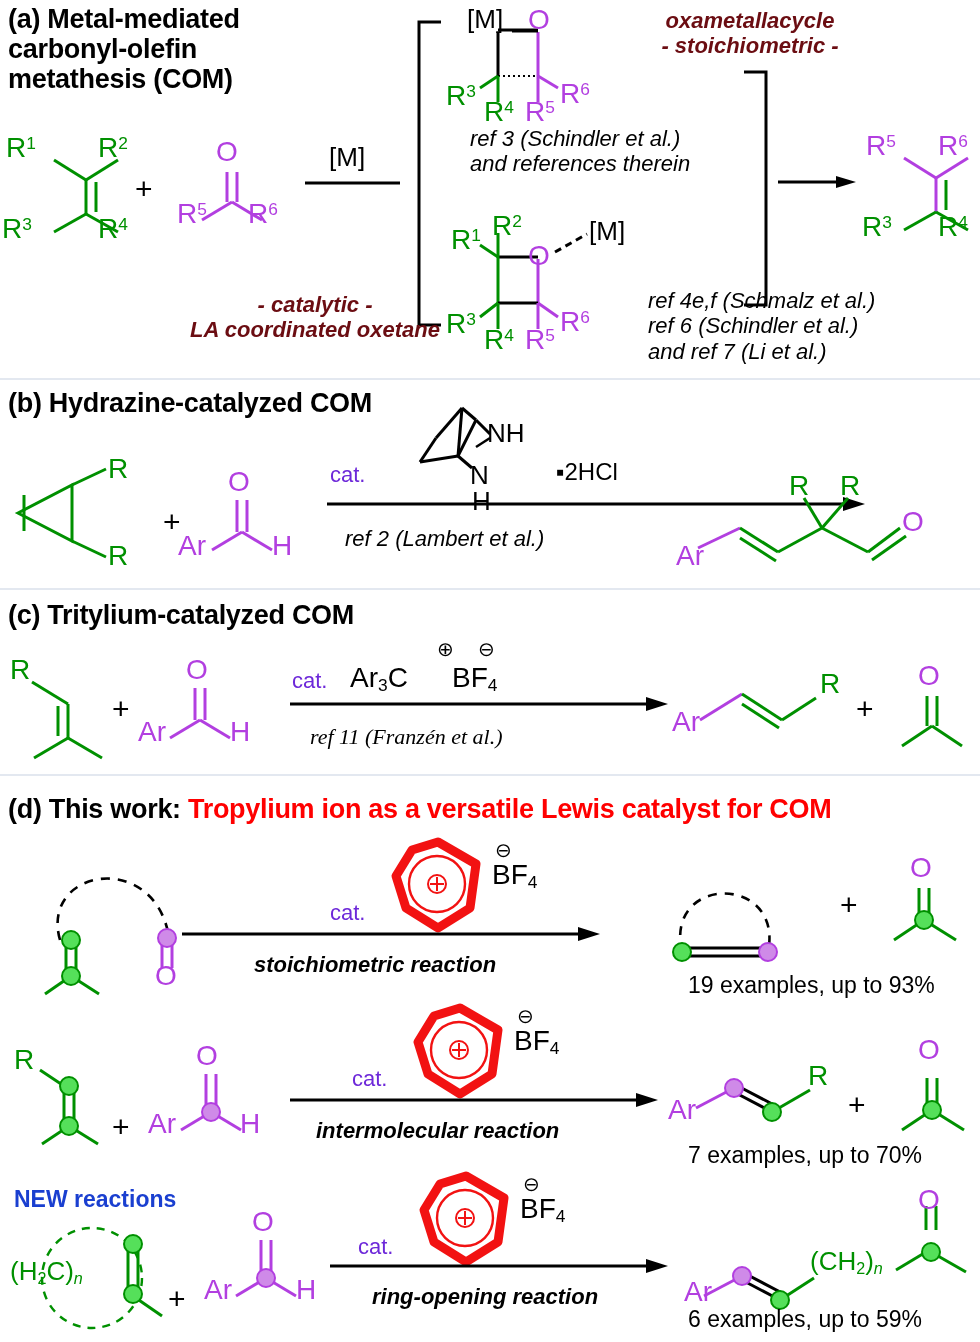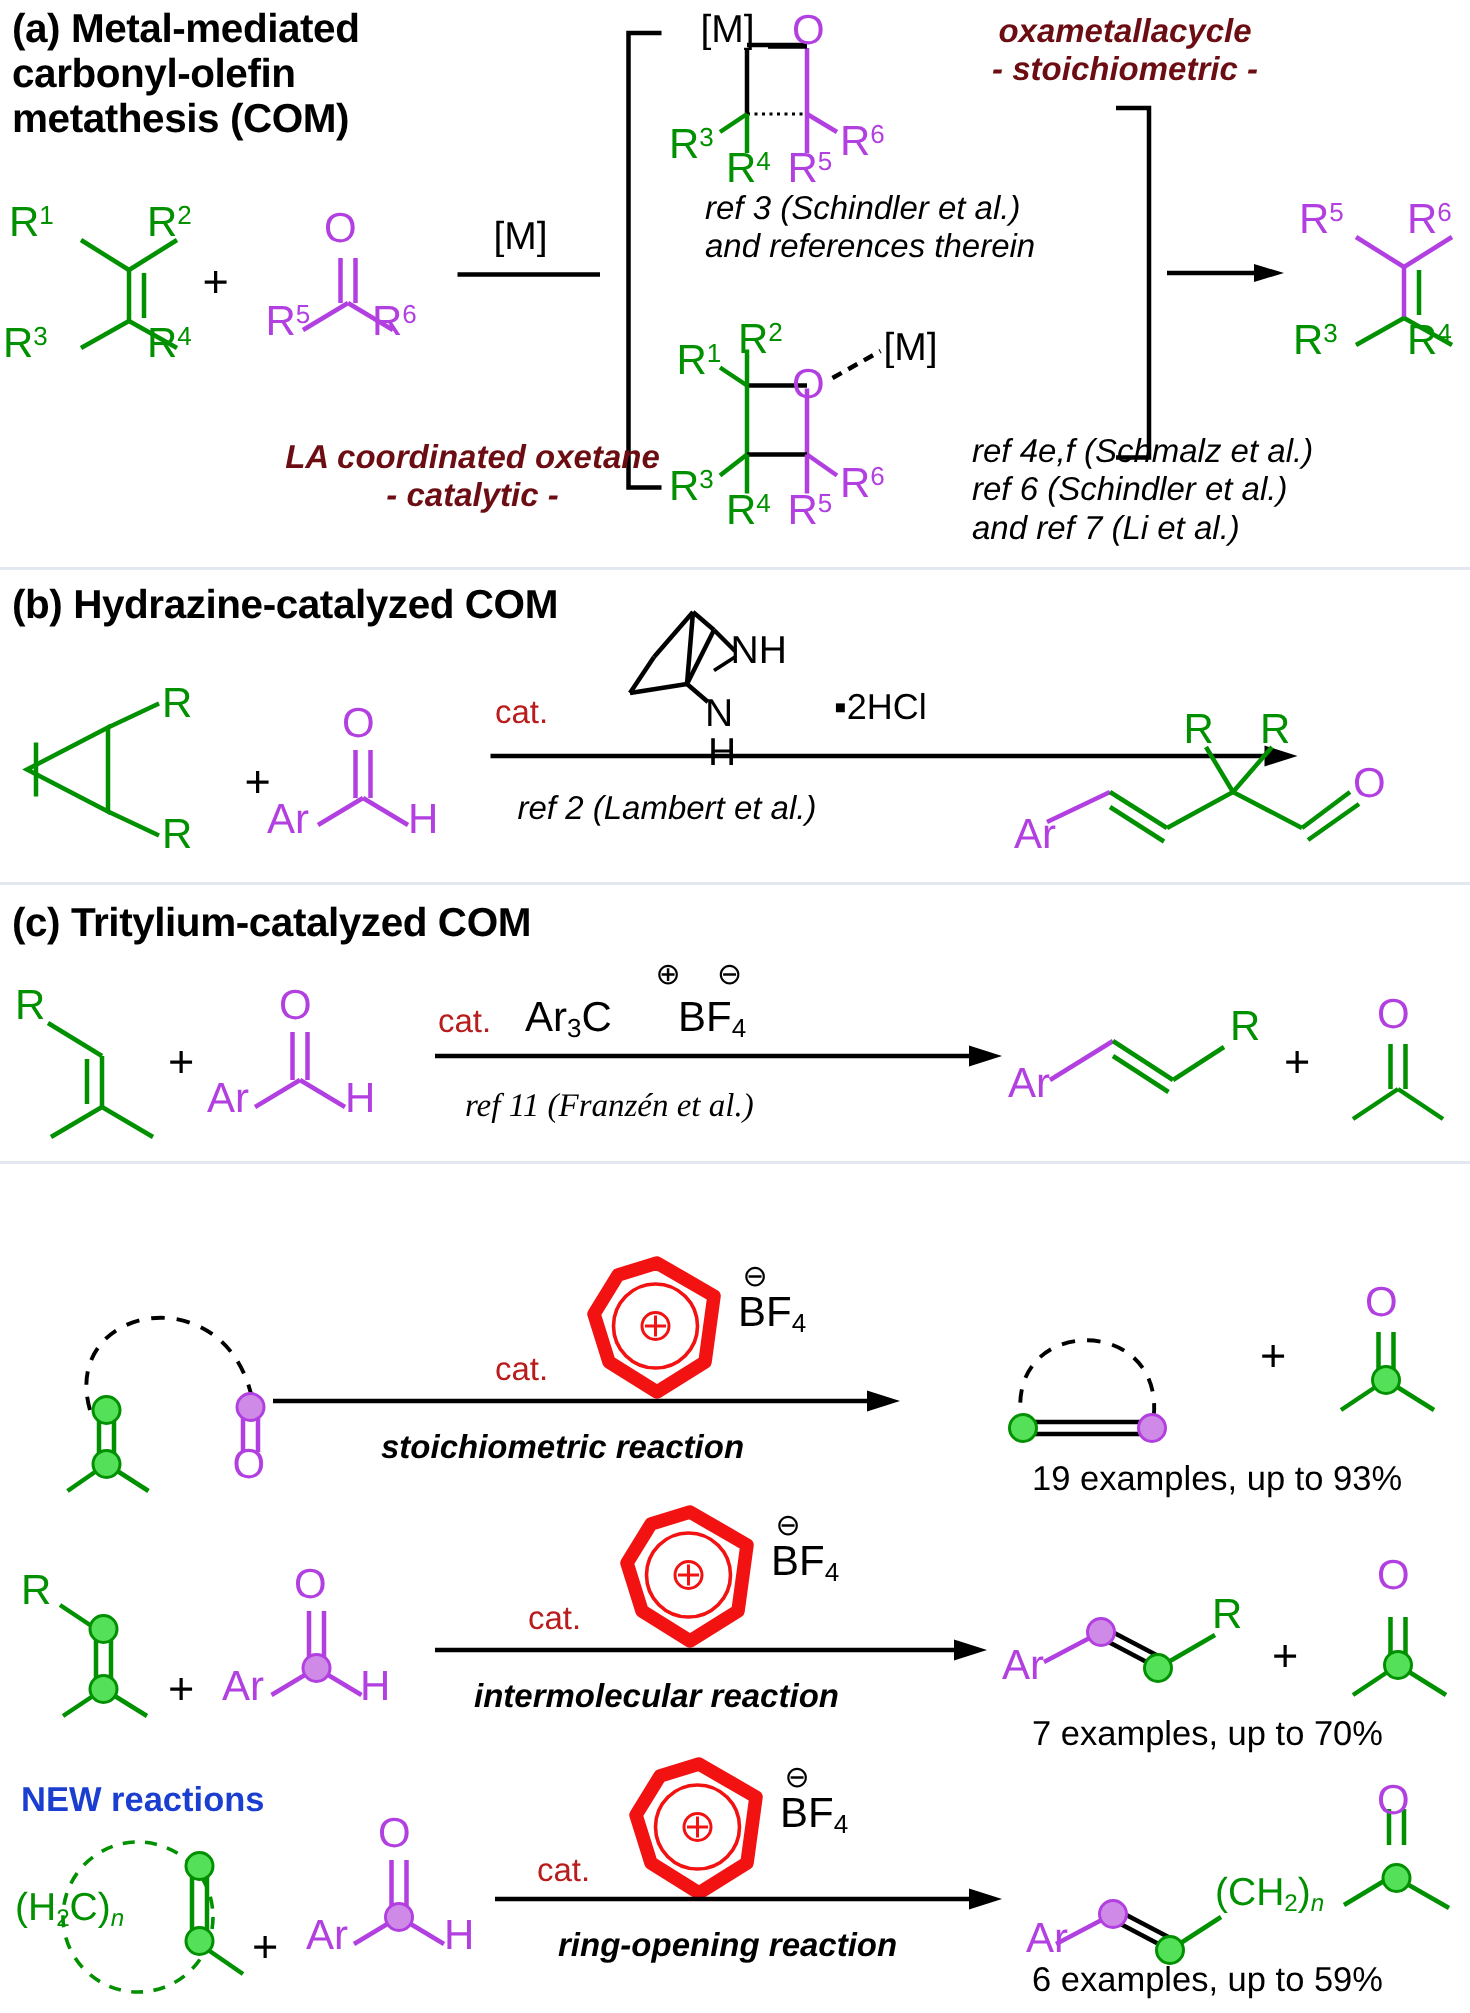"LA coordinated oxetane" div { order: before "- catalytic -" -> after "- catalytic -" }
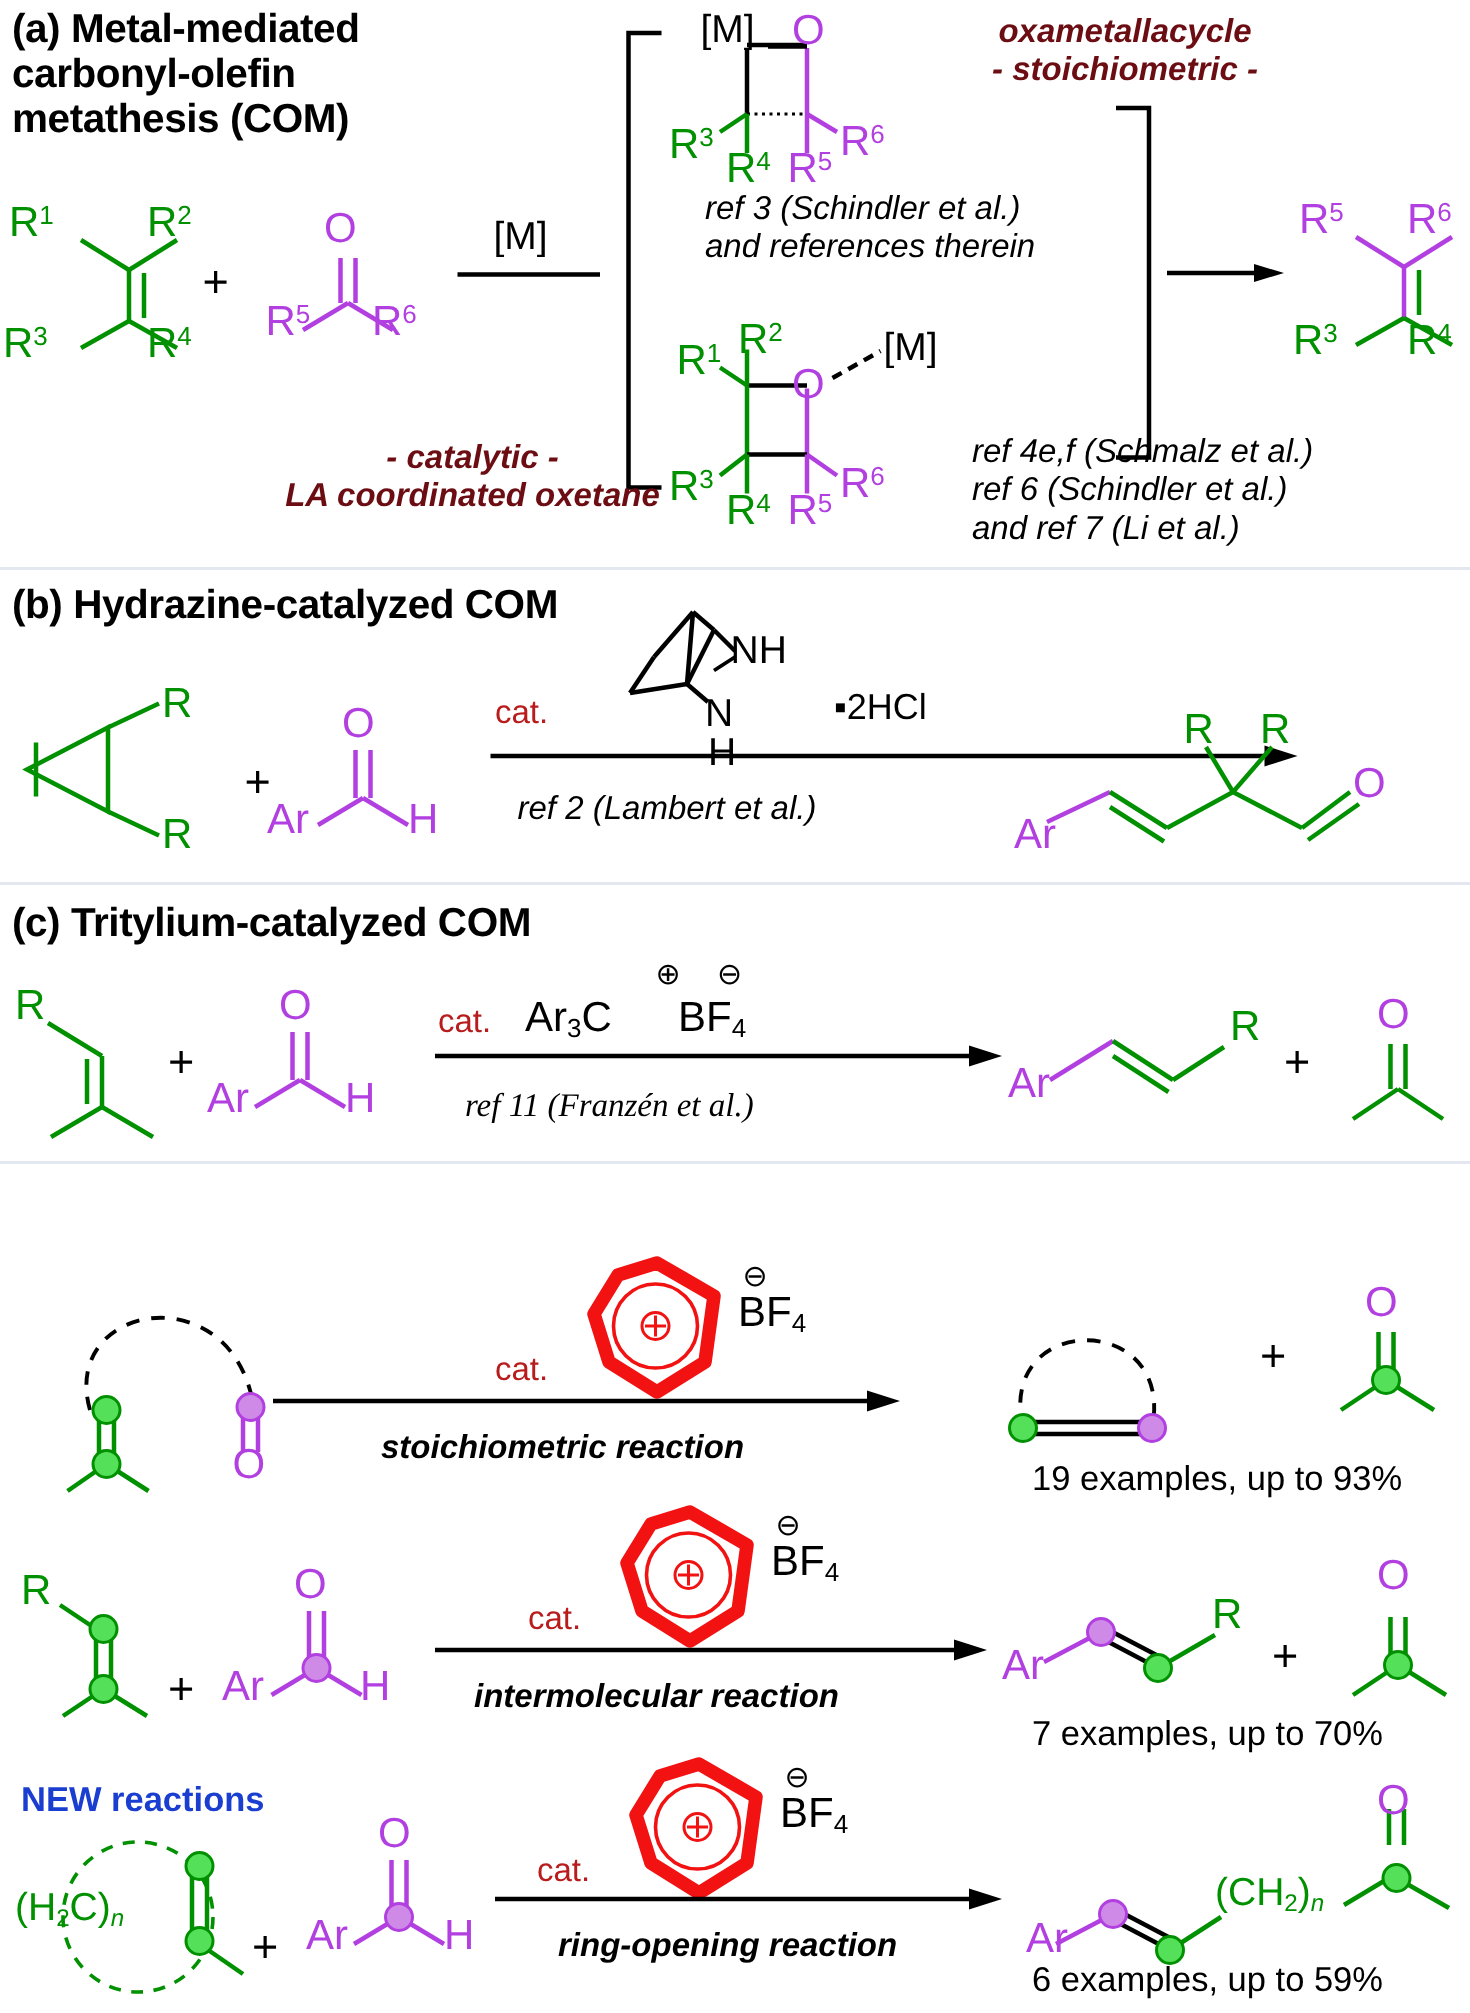"cat." .cat-lbl { color: #b91c1c -> #6d28d9 }
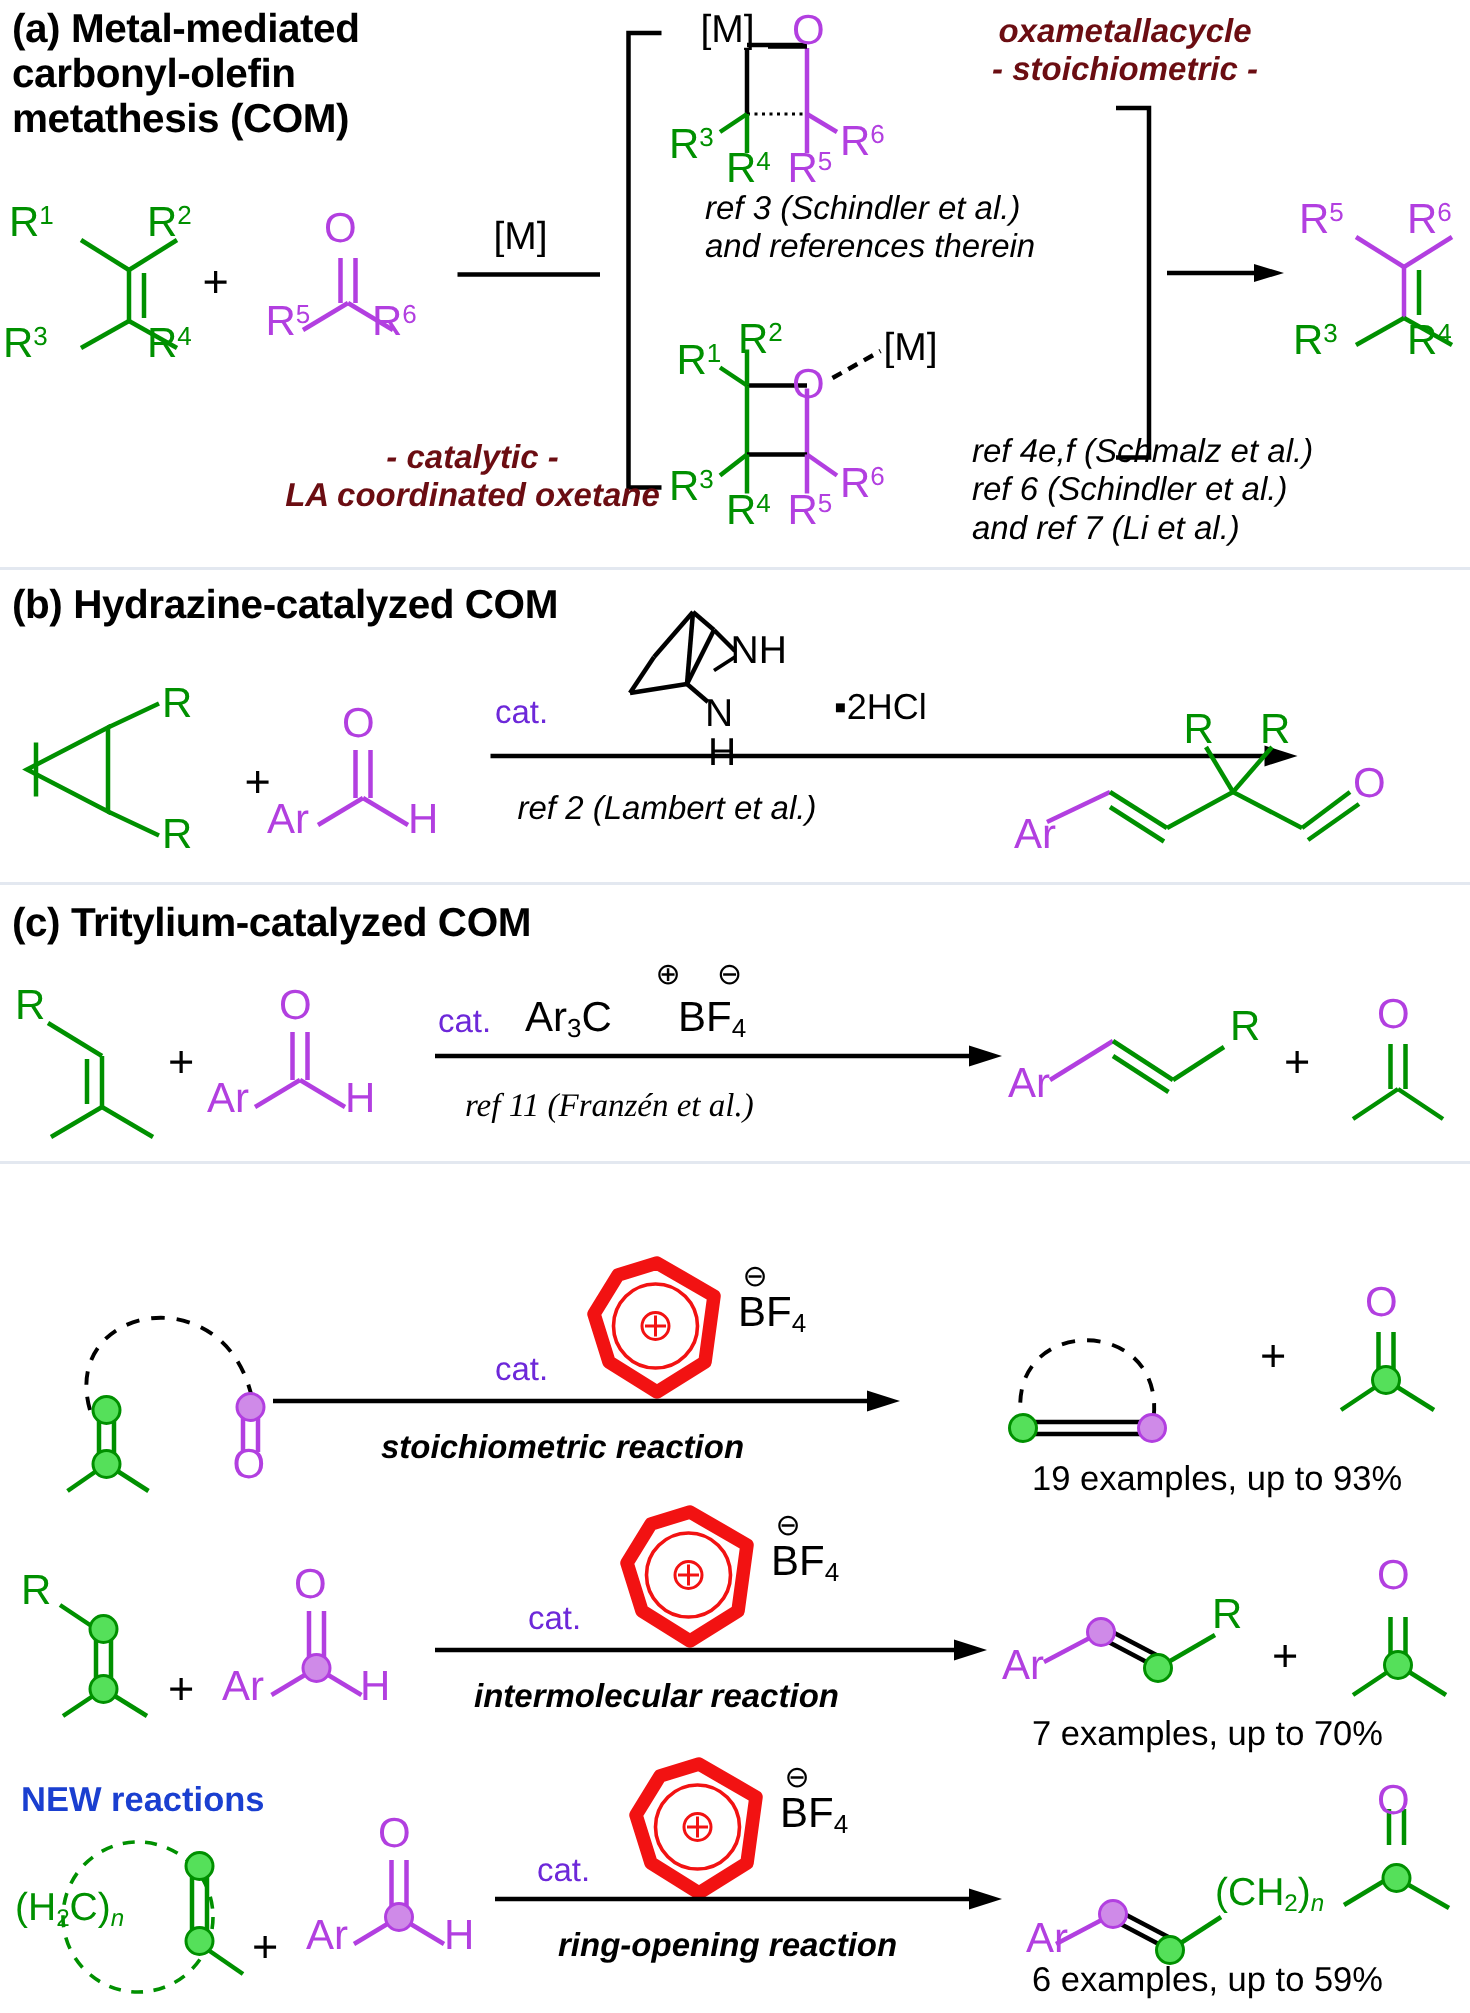"(d) This work: Tropylium ion" div.abs { html: none -> <div> <span>(d)</span> <span>This work:</span> <span>Tropylium ion as a versatile Lewis catalyst for COM</span> </div> }
